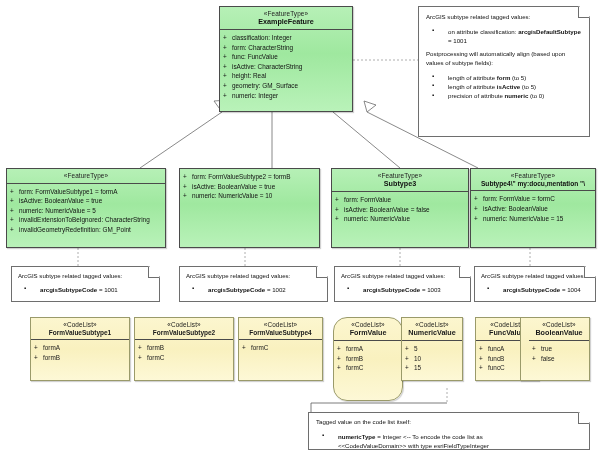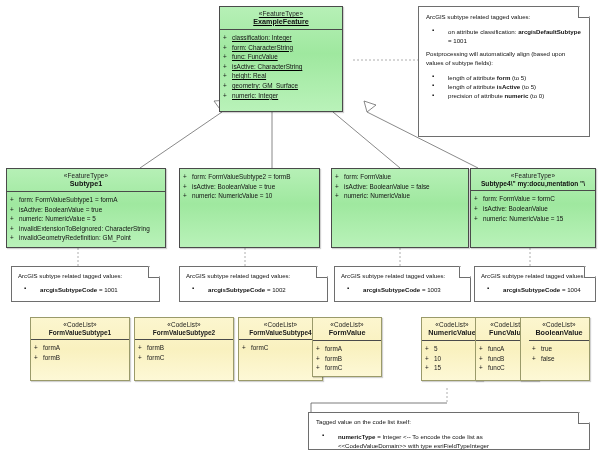"ExampleFeature" div.uml { text-decoration: underline -> none; width: 124px -> 134px }
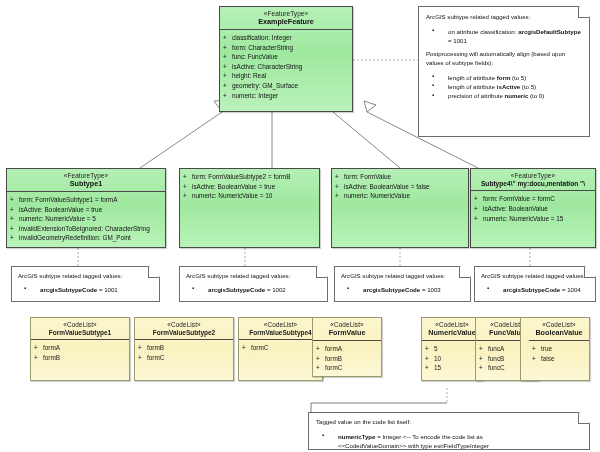"Subtype1" div.cname { html: <div>Subtype1</div> -> none }
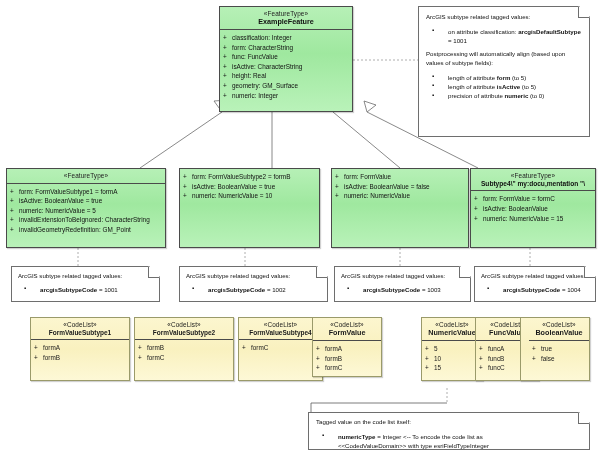"Subtype3" div.hdr { html: none -> <div> <div>«FeatureType»</div> <div>Subtype3</div> </div> }
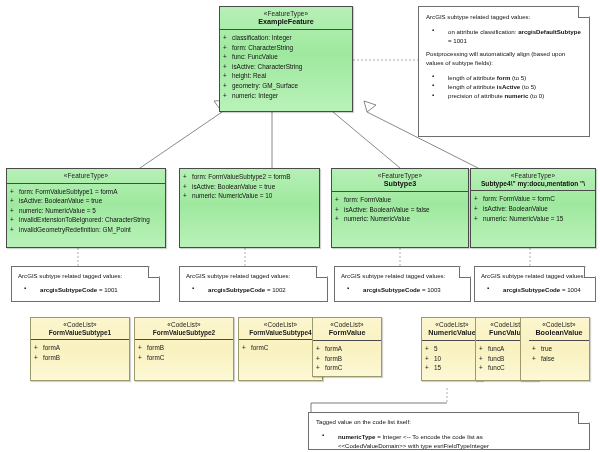"FormValue" div.uml { border-radius: none -> 14px; height: 60px -> 84px; left: 312px -> 333px }
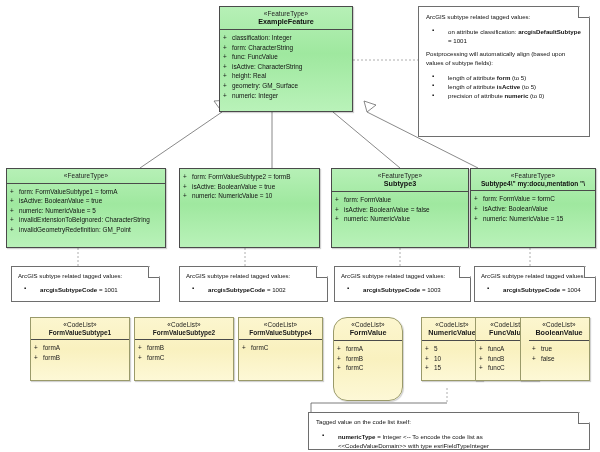"NumericValue" div.uml { margin-left: 20px -> none }
